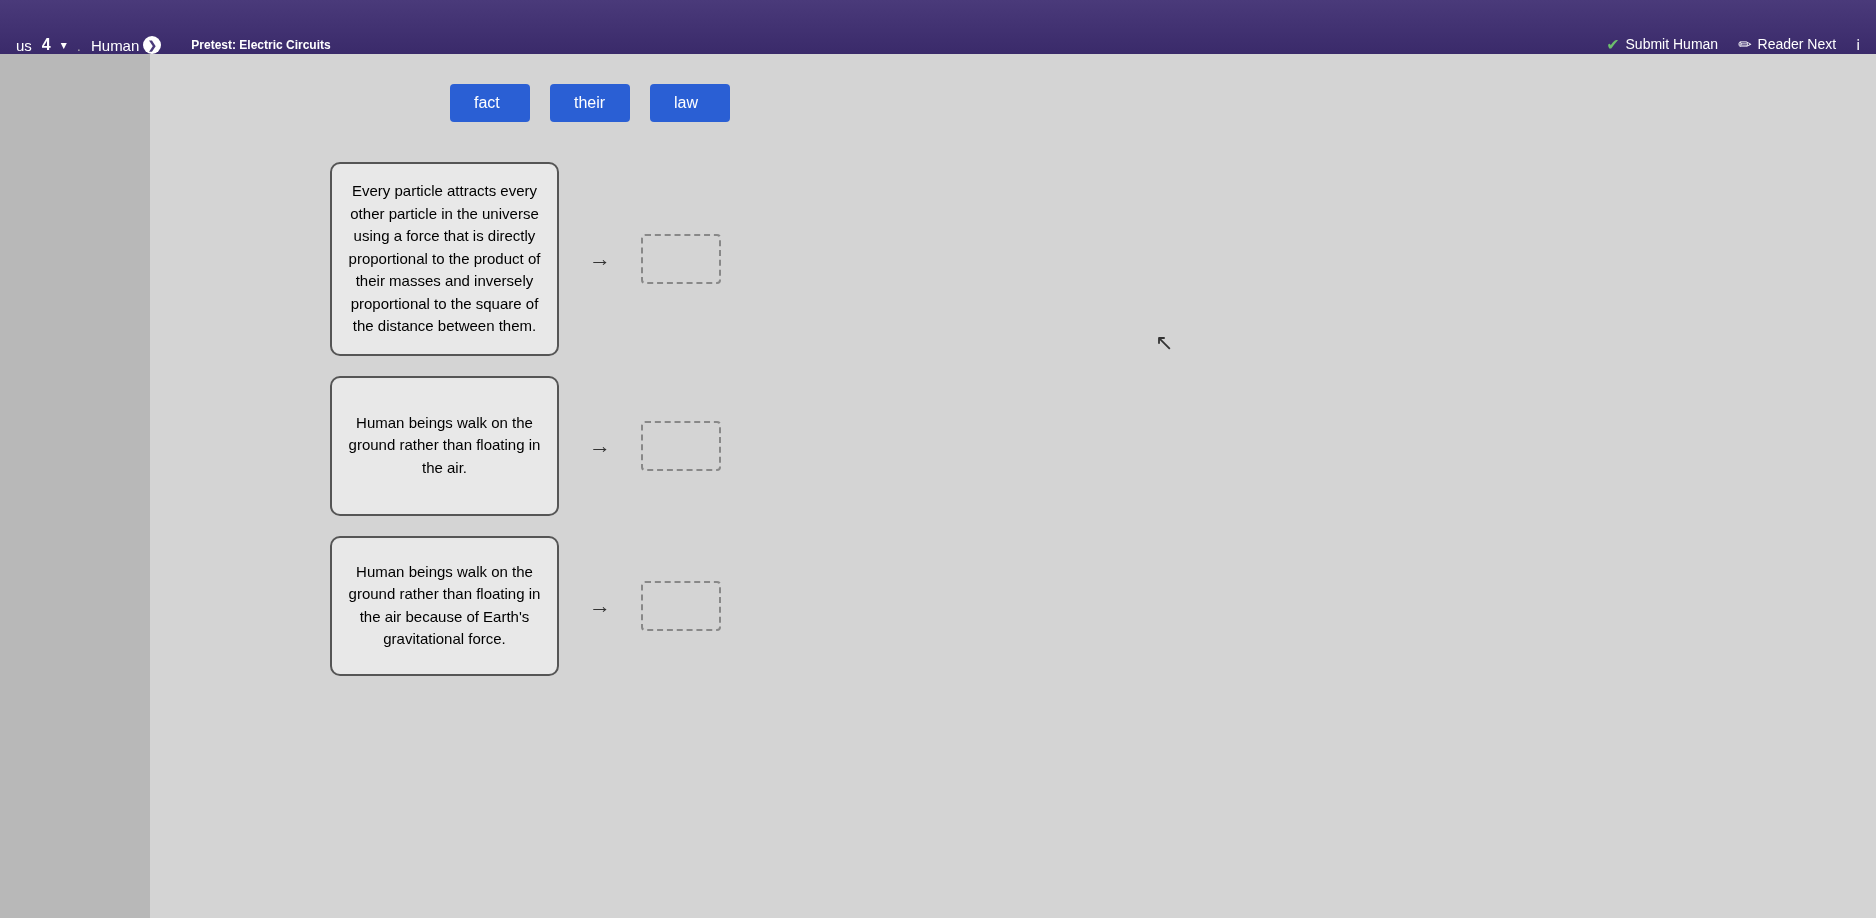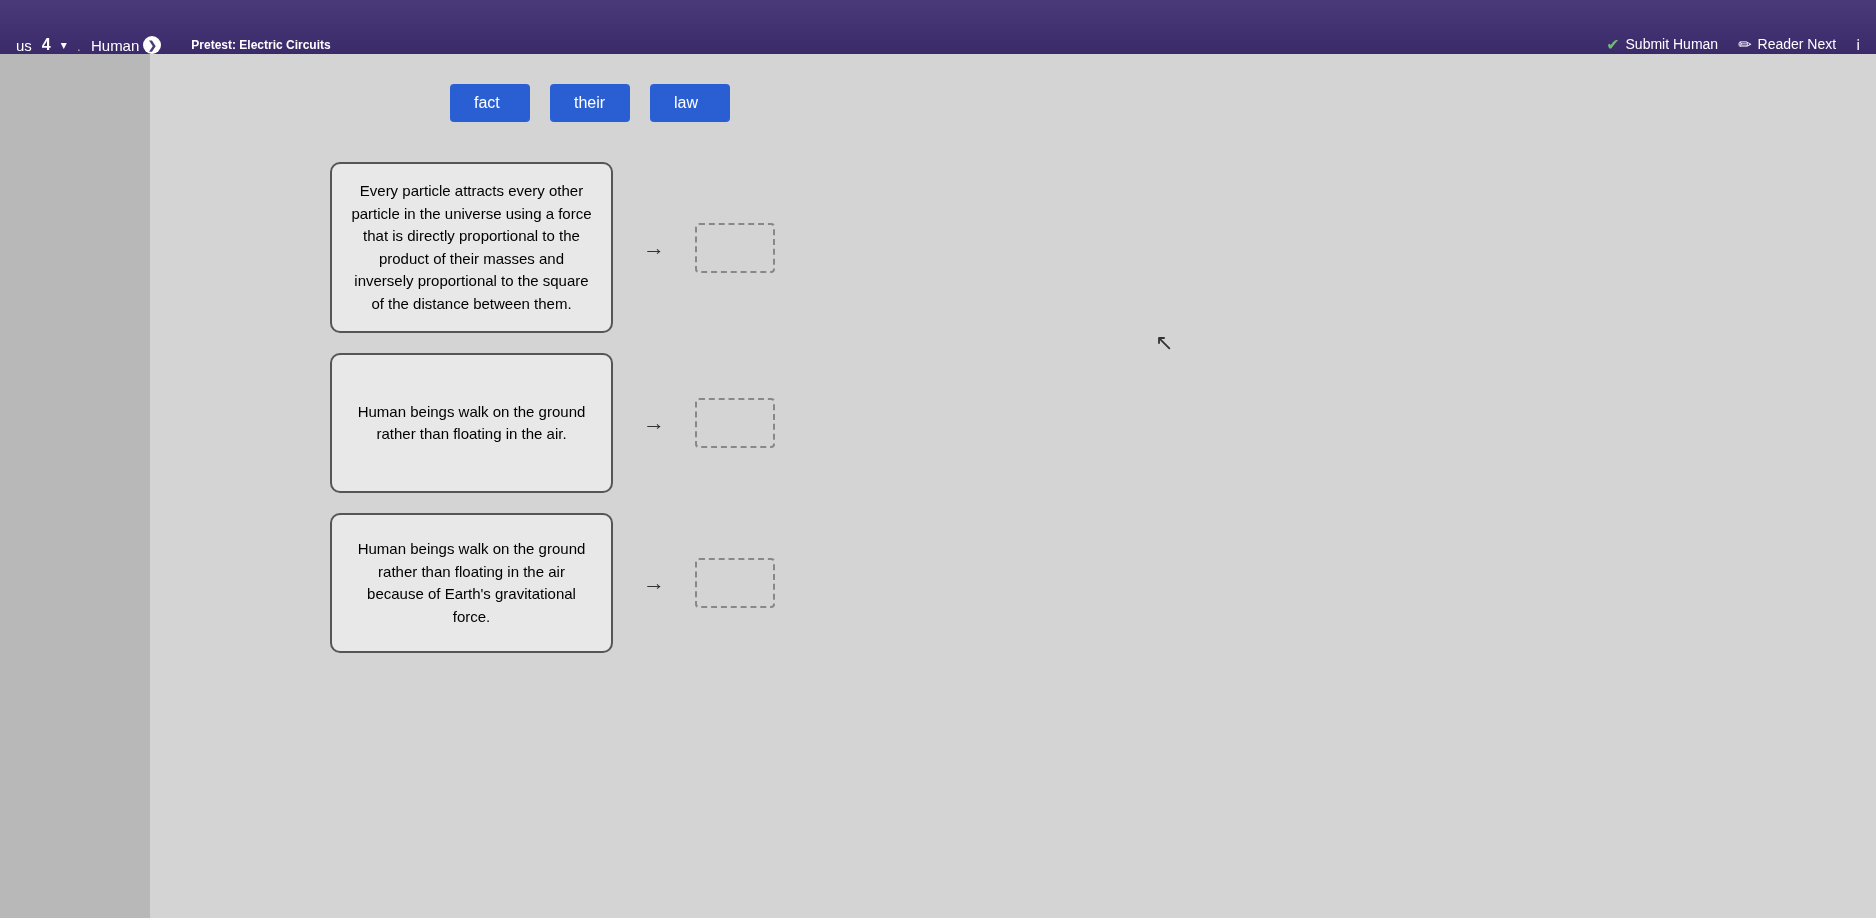"Every particle attracts every other" .statement-box { width: 283px -> 229px }
